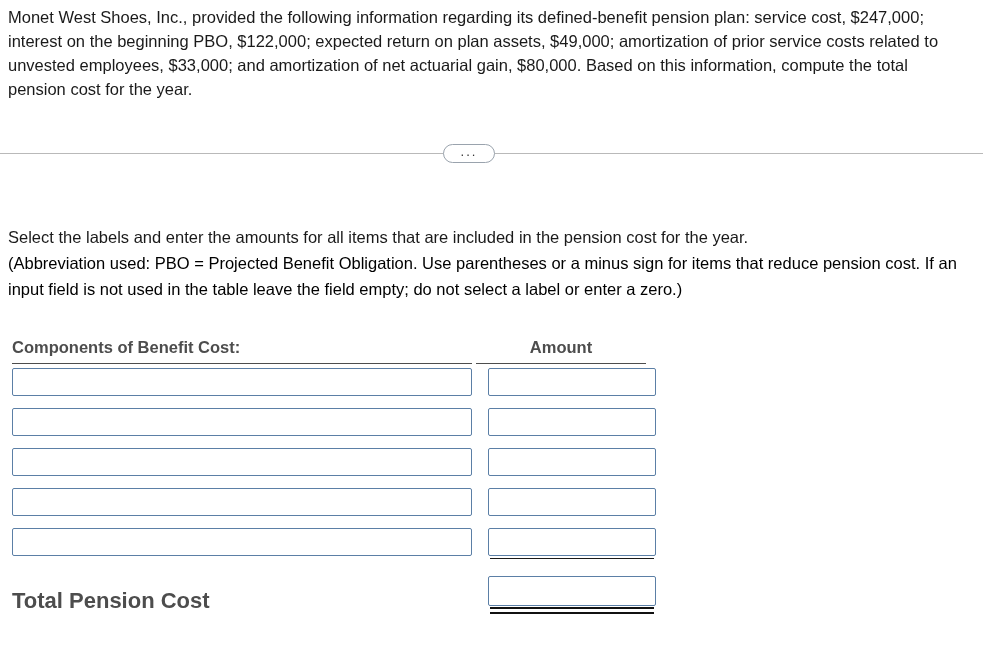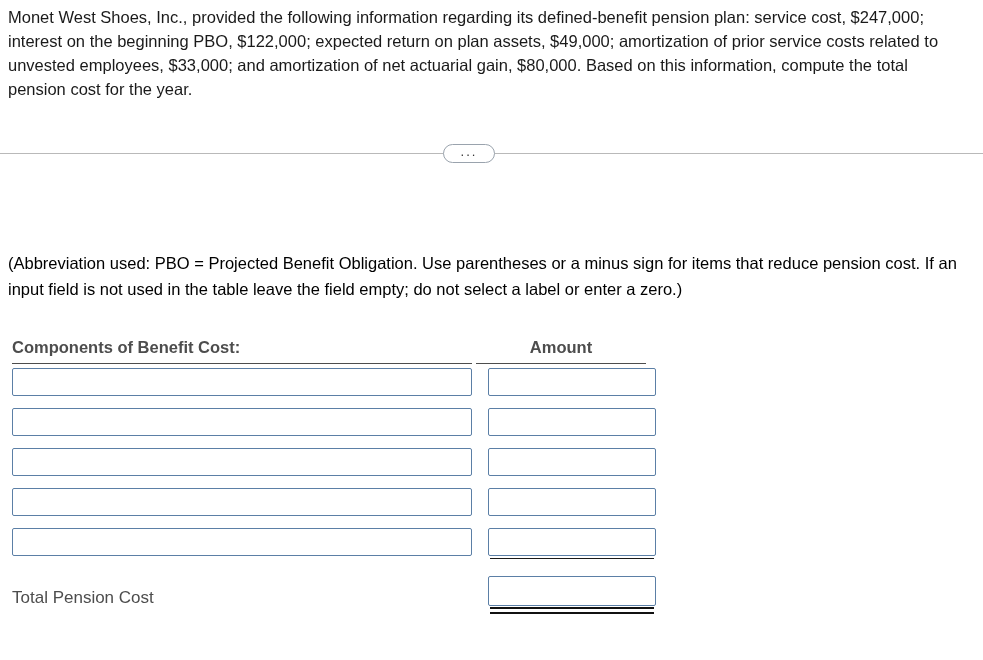"Select the labels and enter" span.lead { html: none -> <span>Select the labels and enter the amounts for all items that are included in the pension cost for the year.</span> }
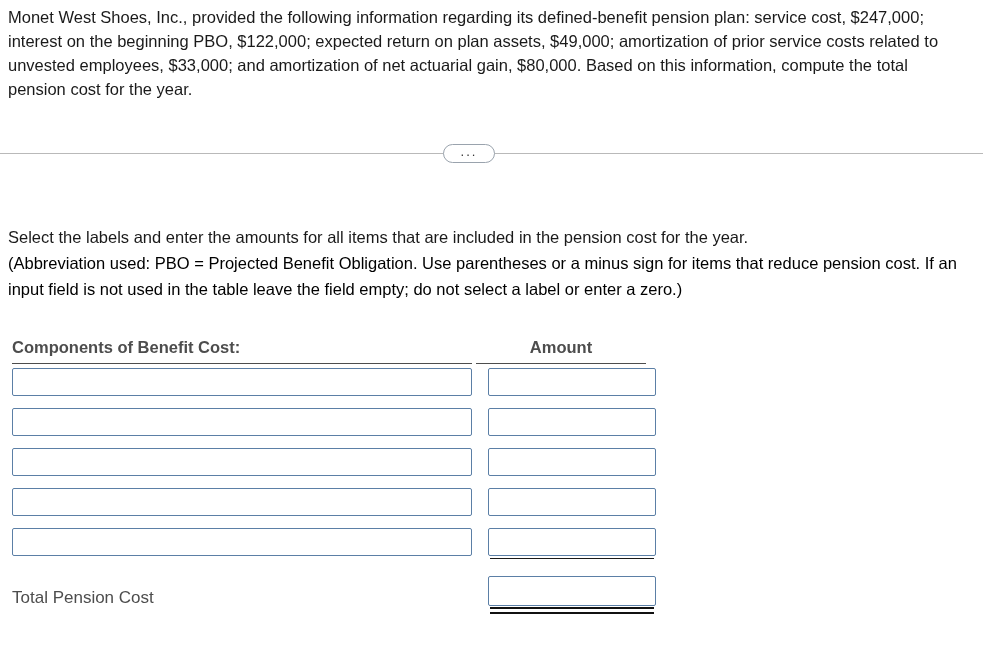"Total Pension Cost" .total-label { font-size: 17px -> 22px; font-weight: normal -> bold }
